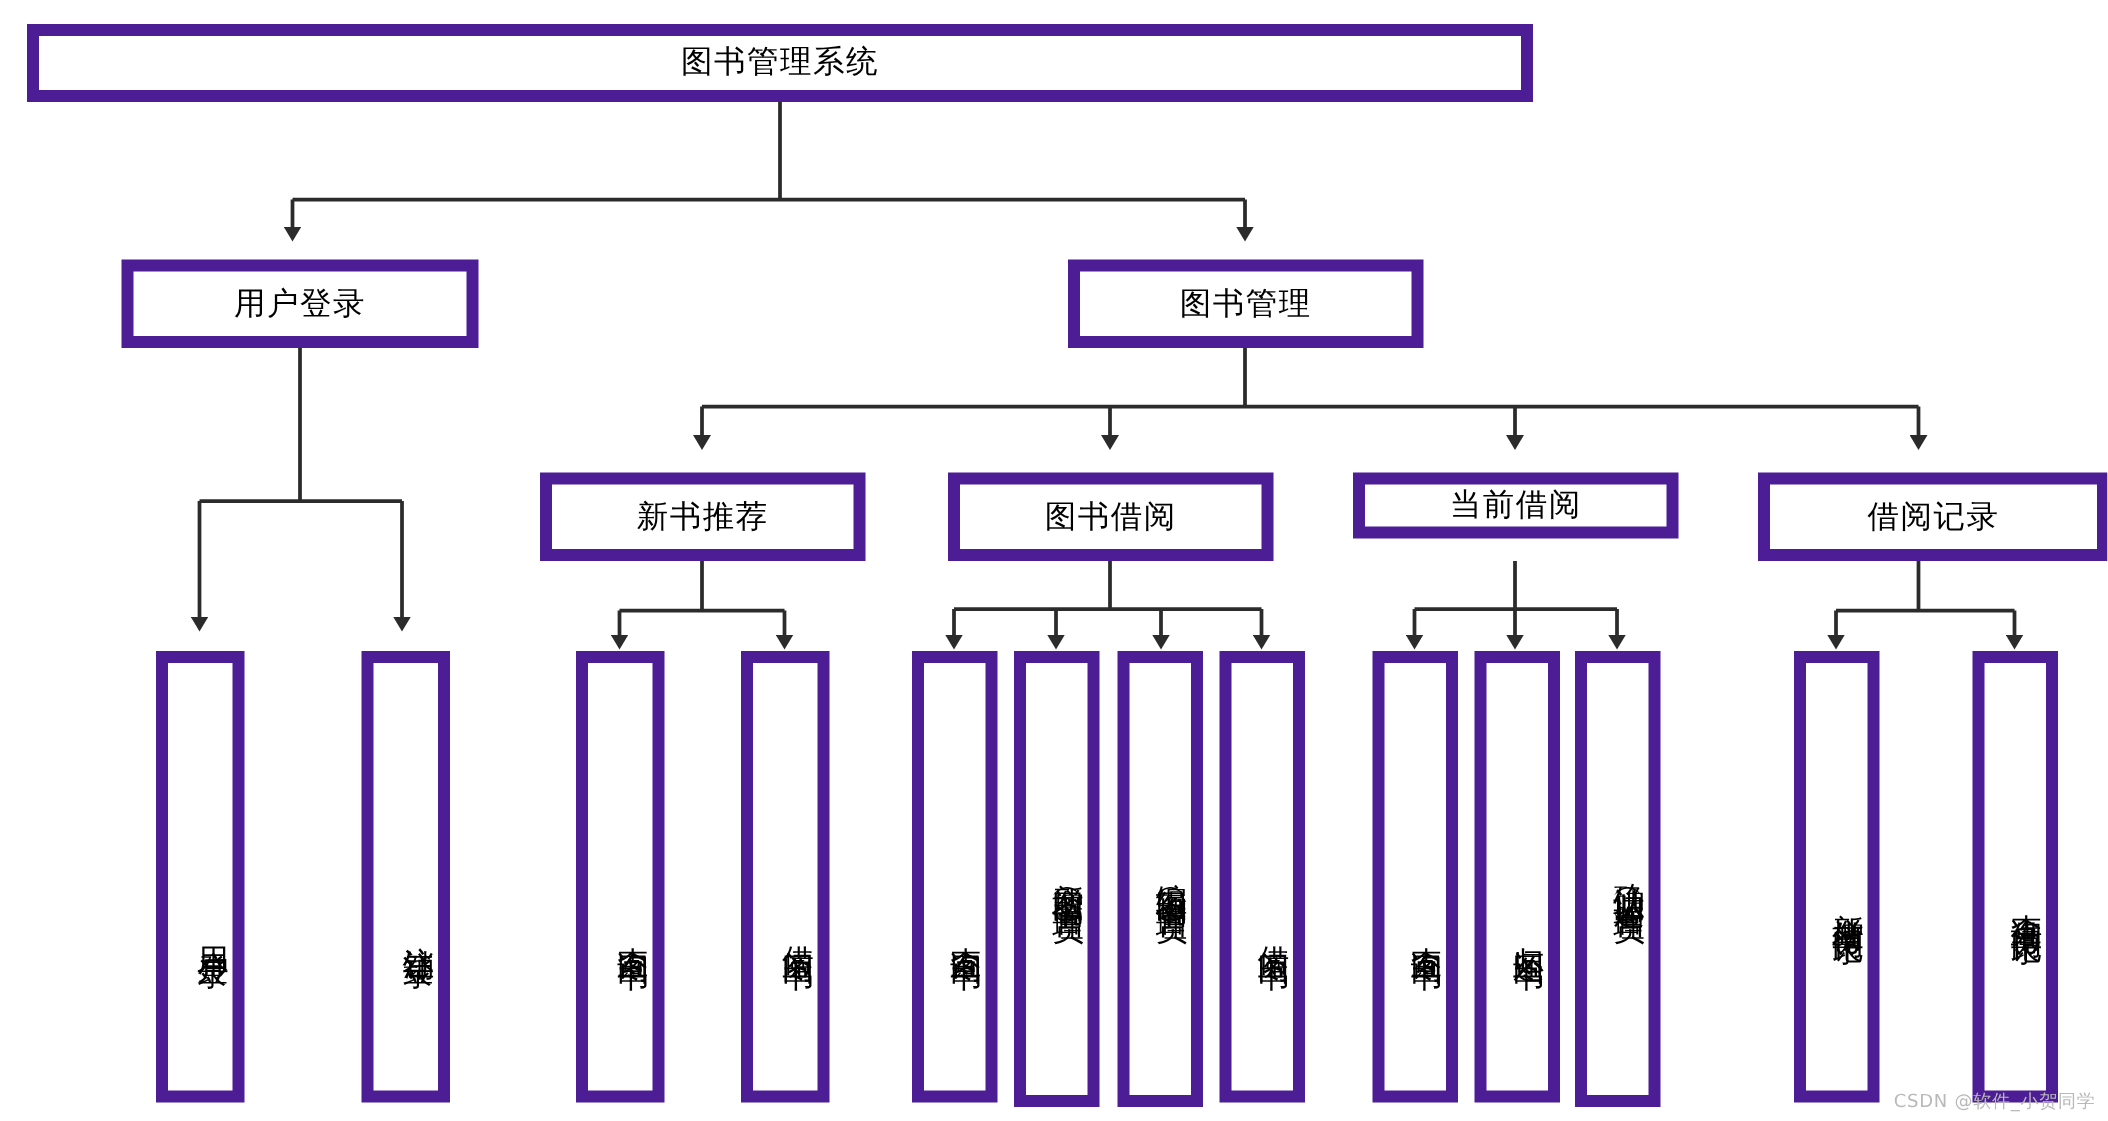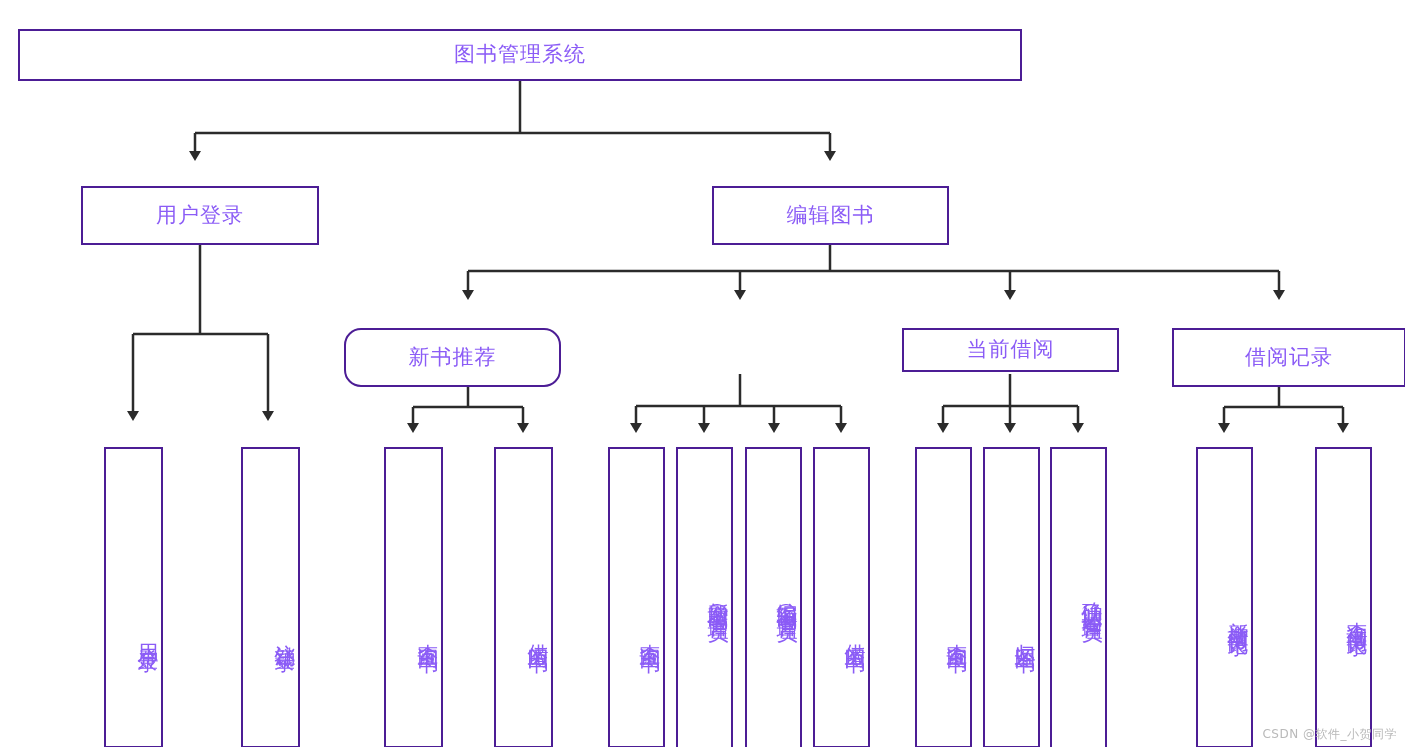"图书管理系统" .node { border: 2px solid #4c1d95 -> 8px solid #4c1d95; color: #8b5cf6 -> #000000; margin-top: 13px -> none }
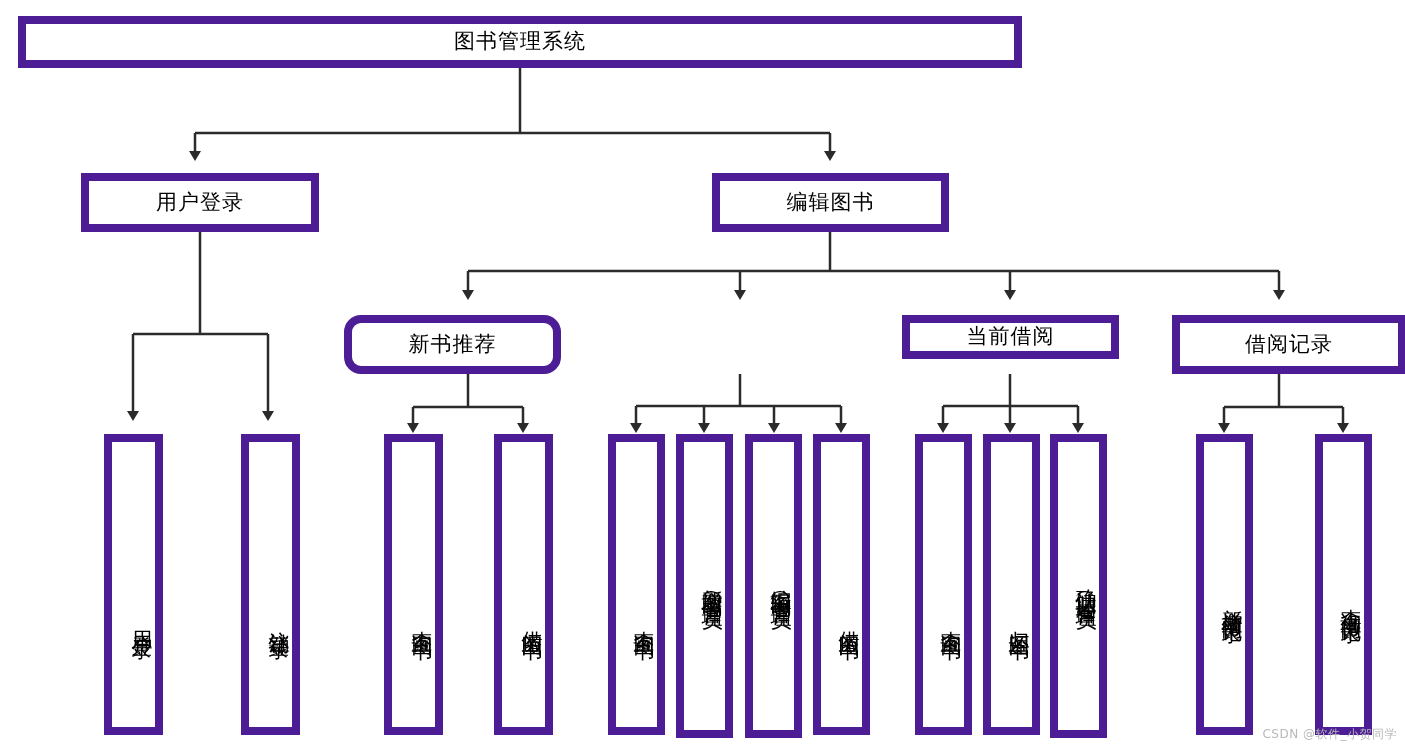"编辑图书" span.node-label { text: 编辑图书 -> 图书管理 }
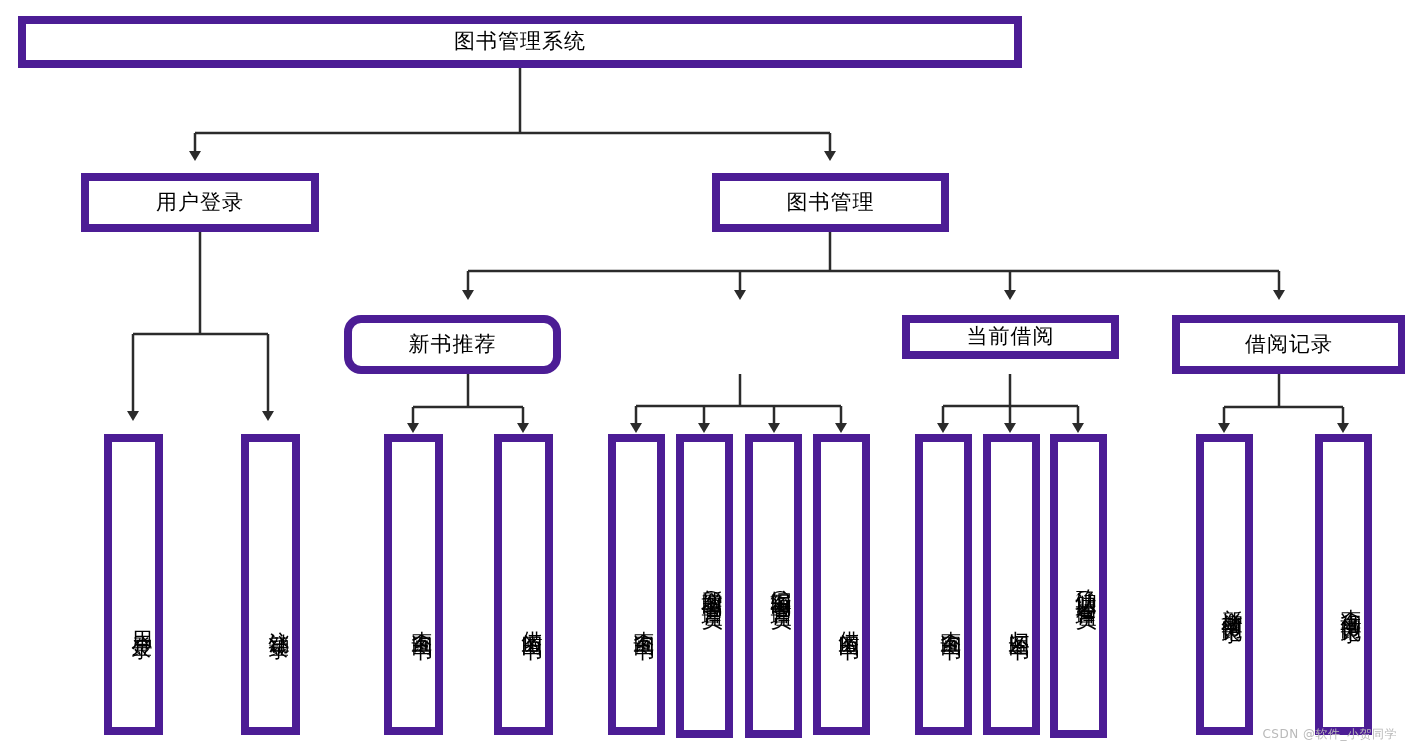"新书推荐" div.node { border-radius: 17px -> none; left: 344px -> 360px }
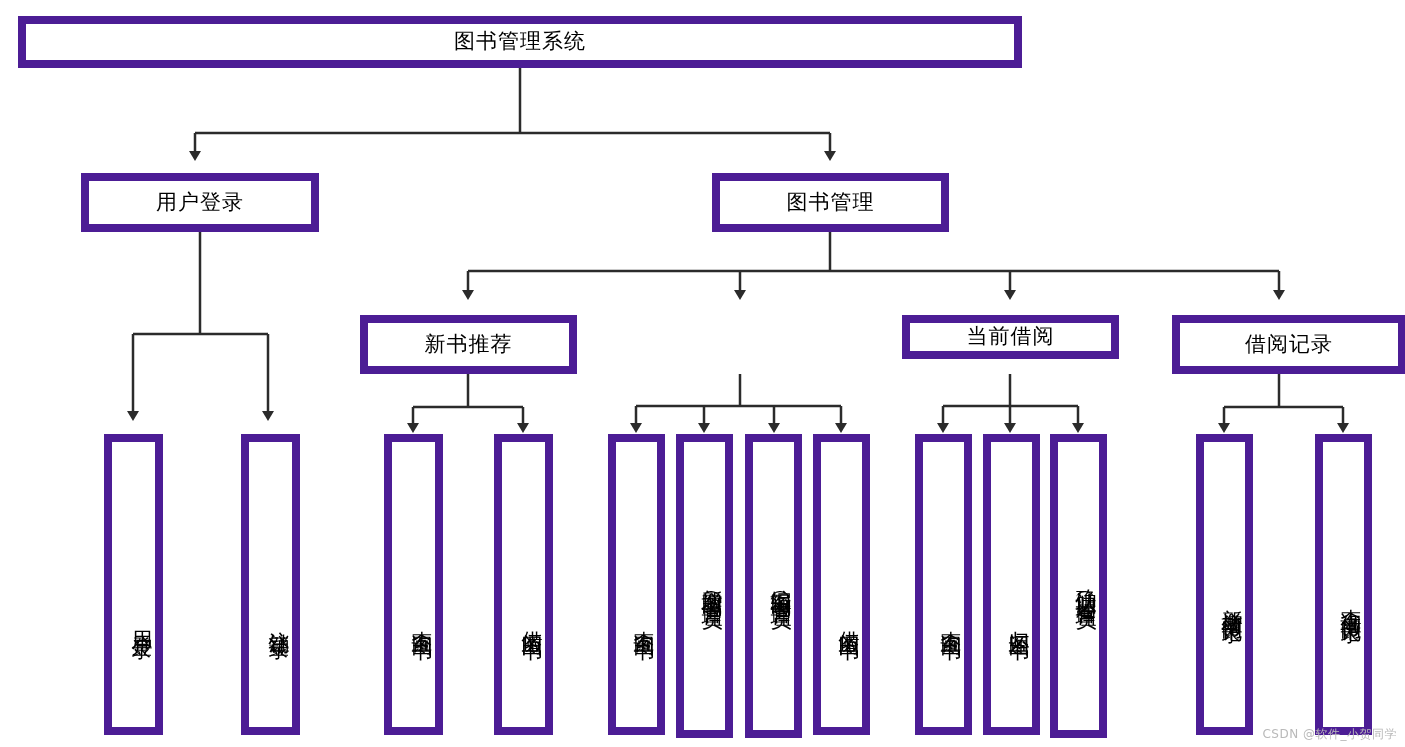"图书借阅" div.node { html: none -> <div> <span>图书借阅</span> </div> }
